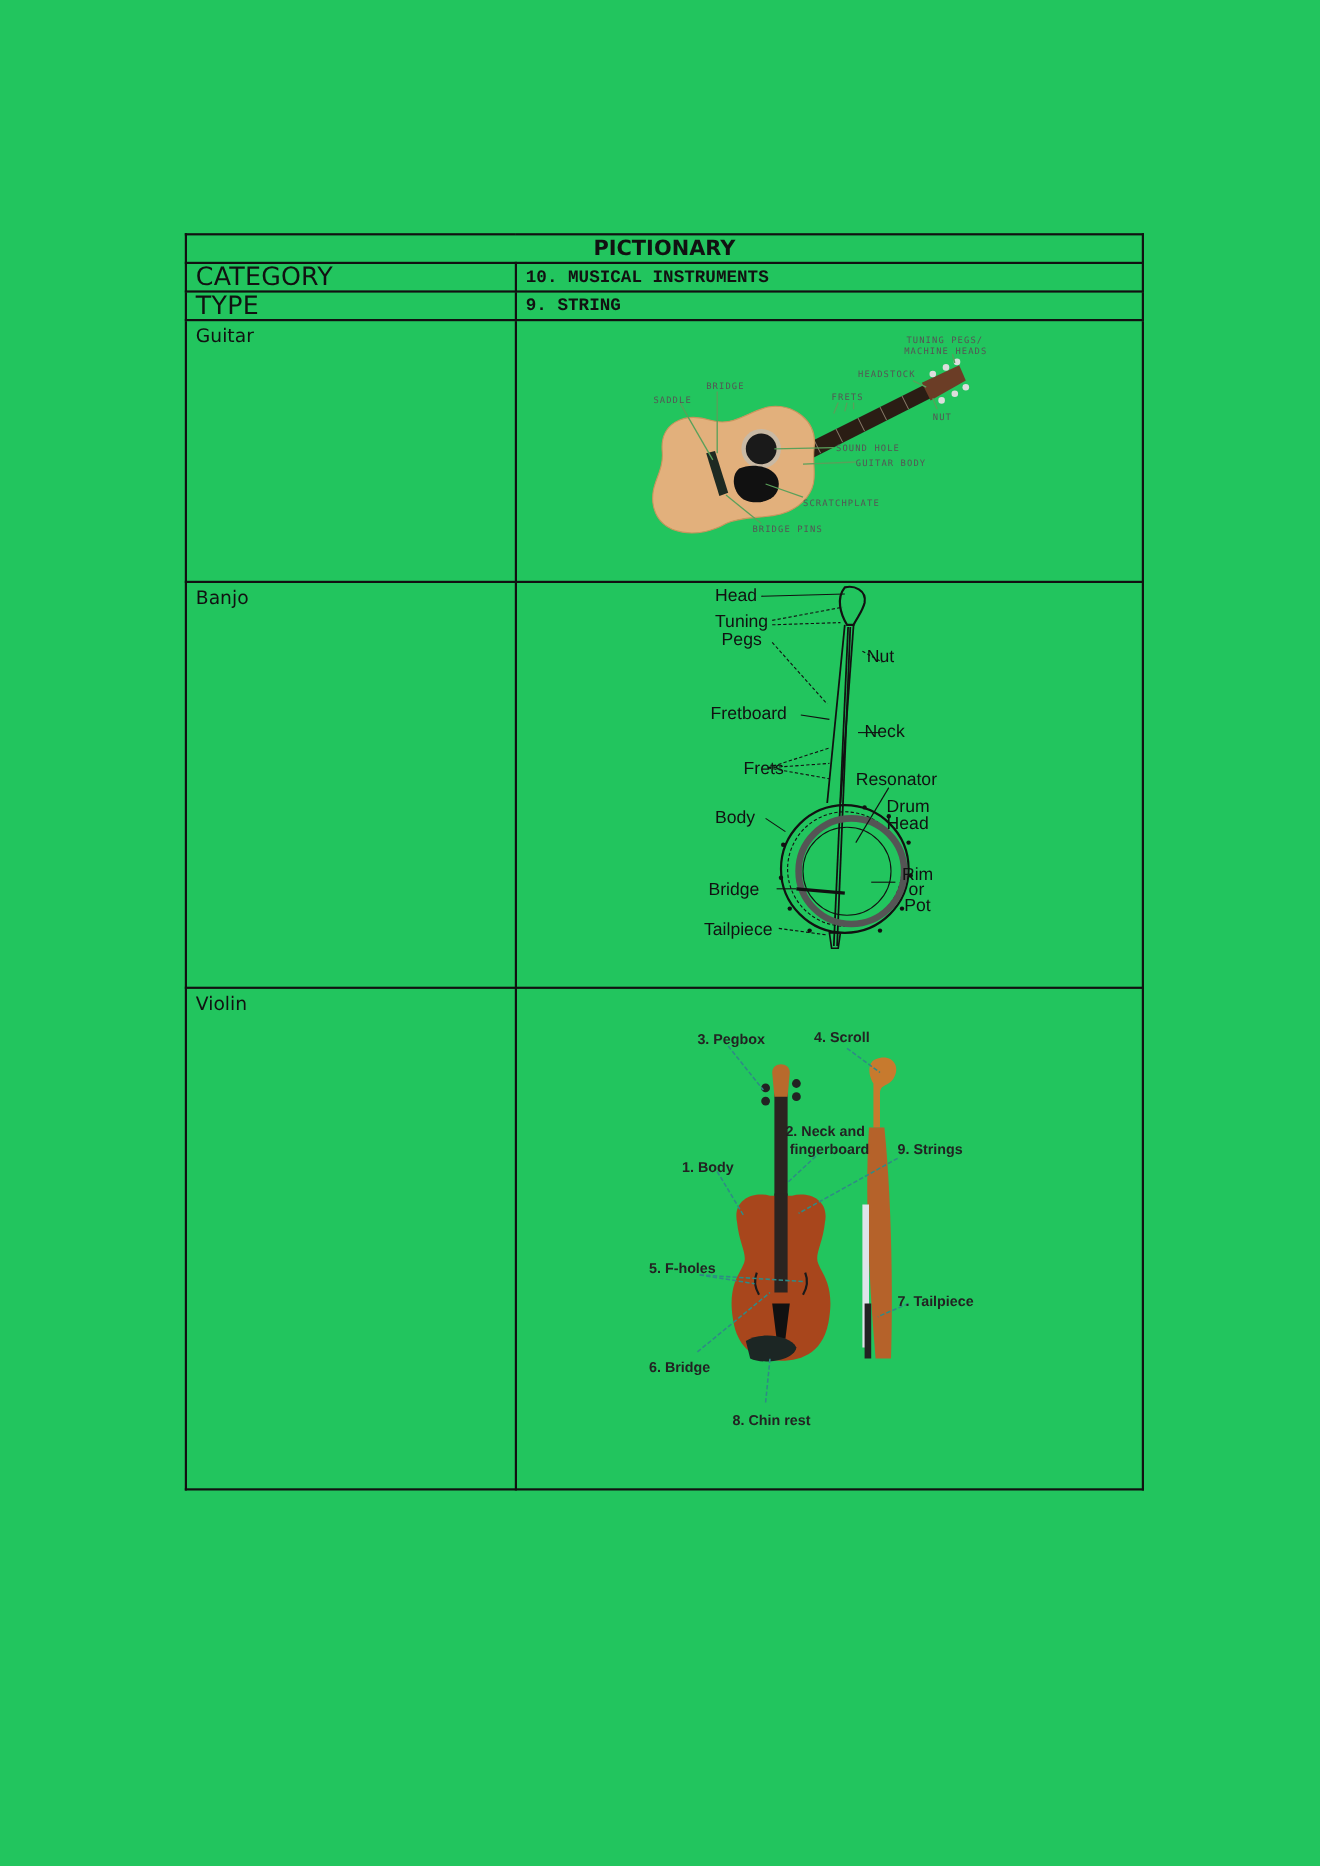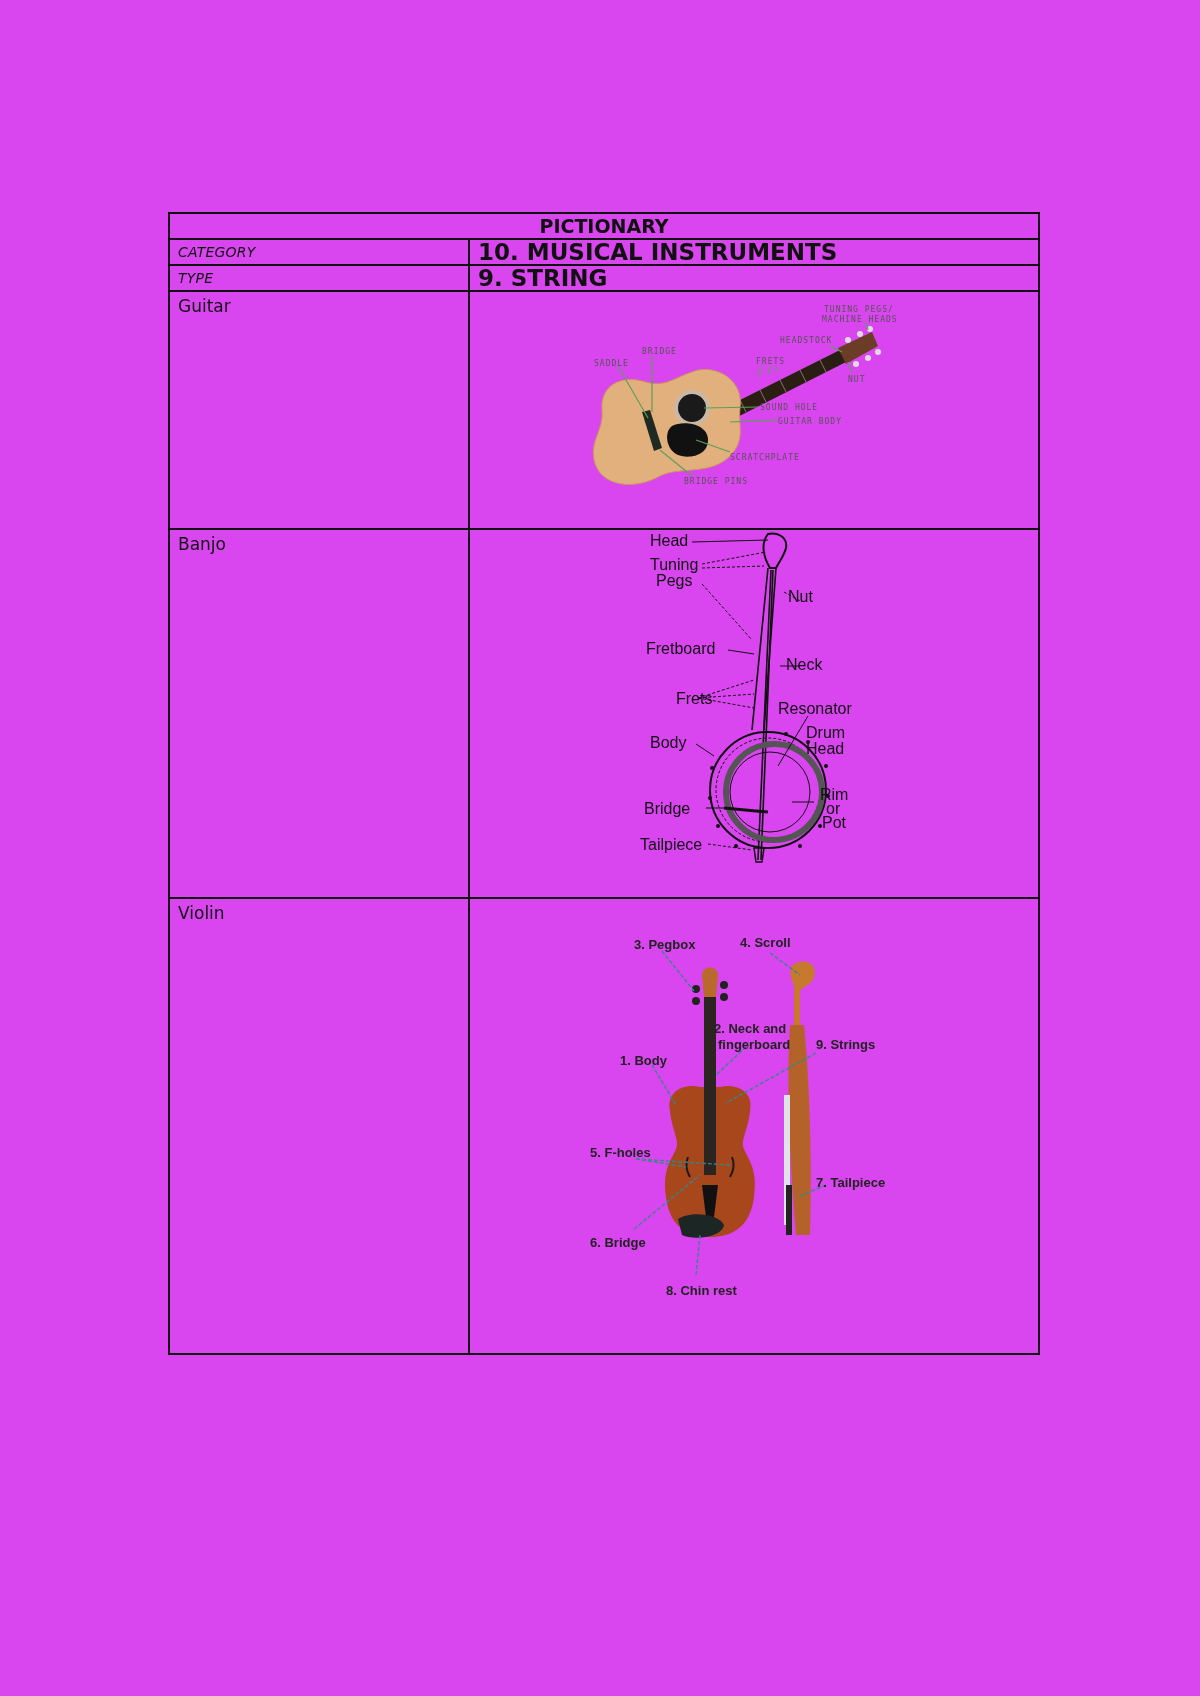"PICTIONARY" .page { background: #d946ef -> #22c55e }
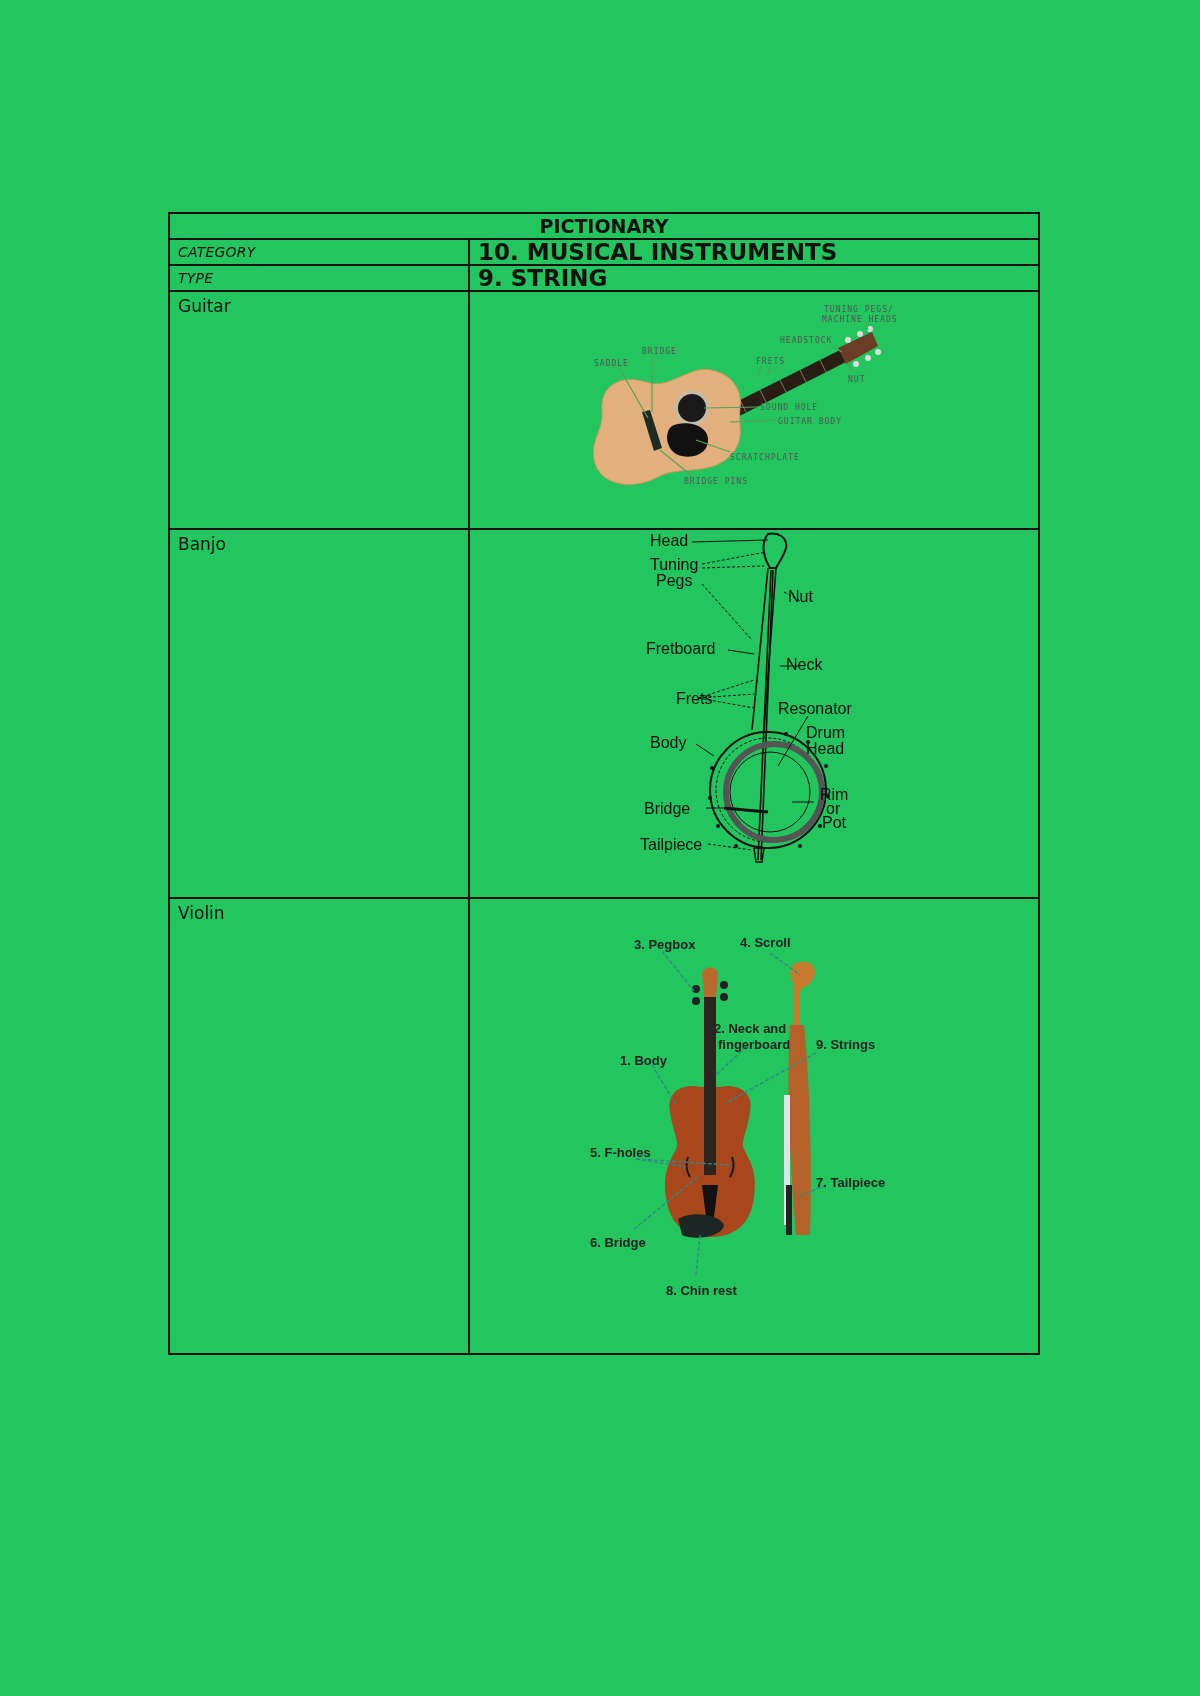"CATEGORY" .lbl { font-size: 14px -> 23px; font-style: italic -> none }
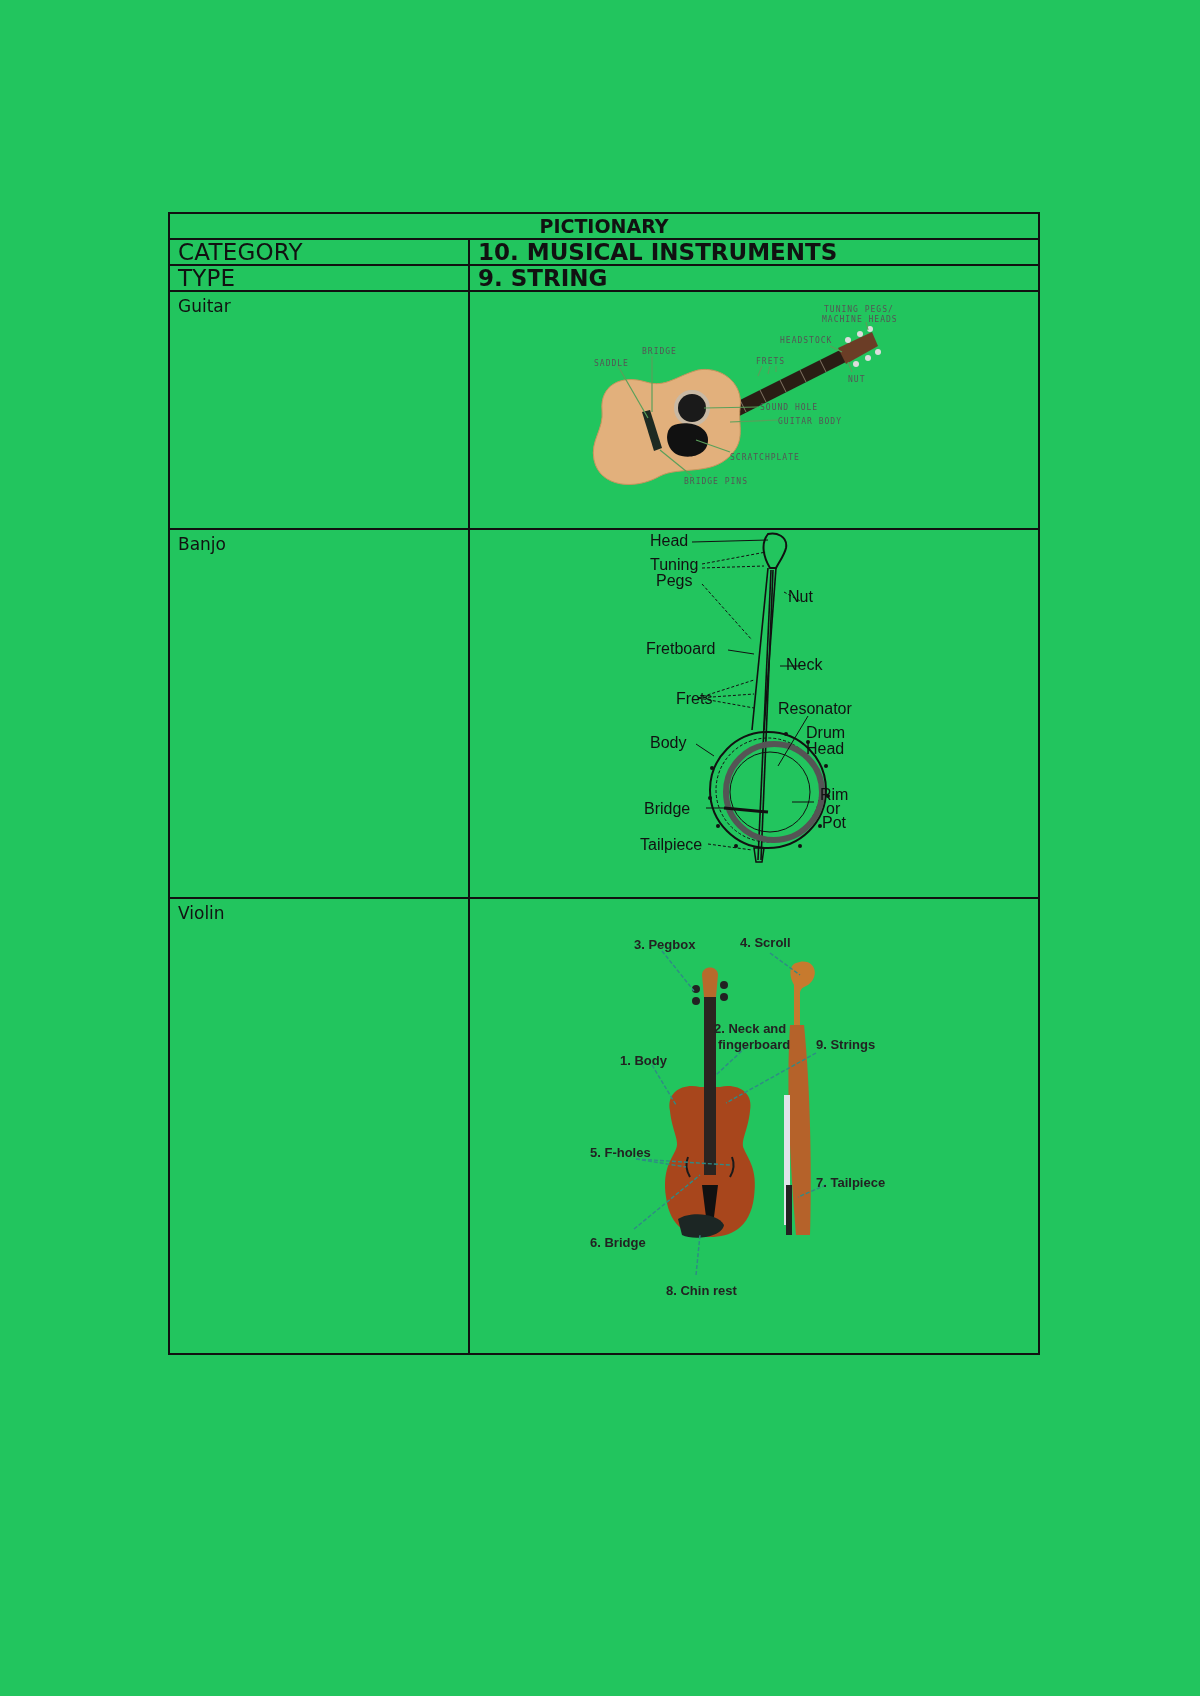"10. MUSICAL INSTRUMENTS" .val { font-family: none -> Liberation Mono, monospace; font-size: 23px -> 16px }
